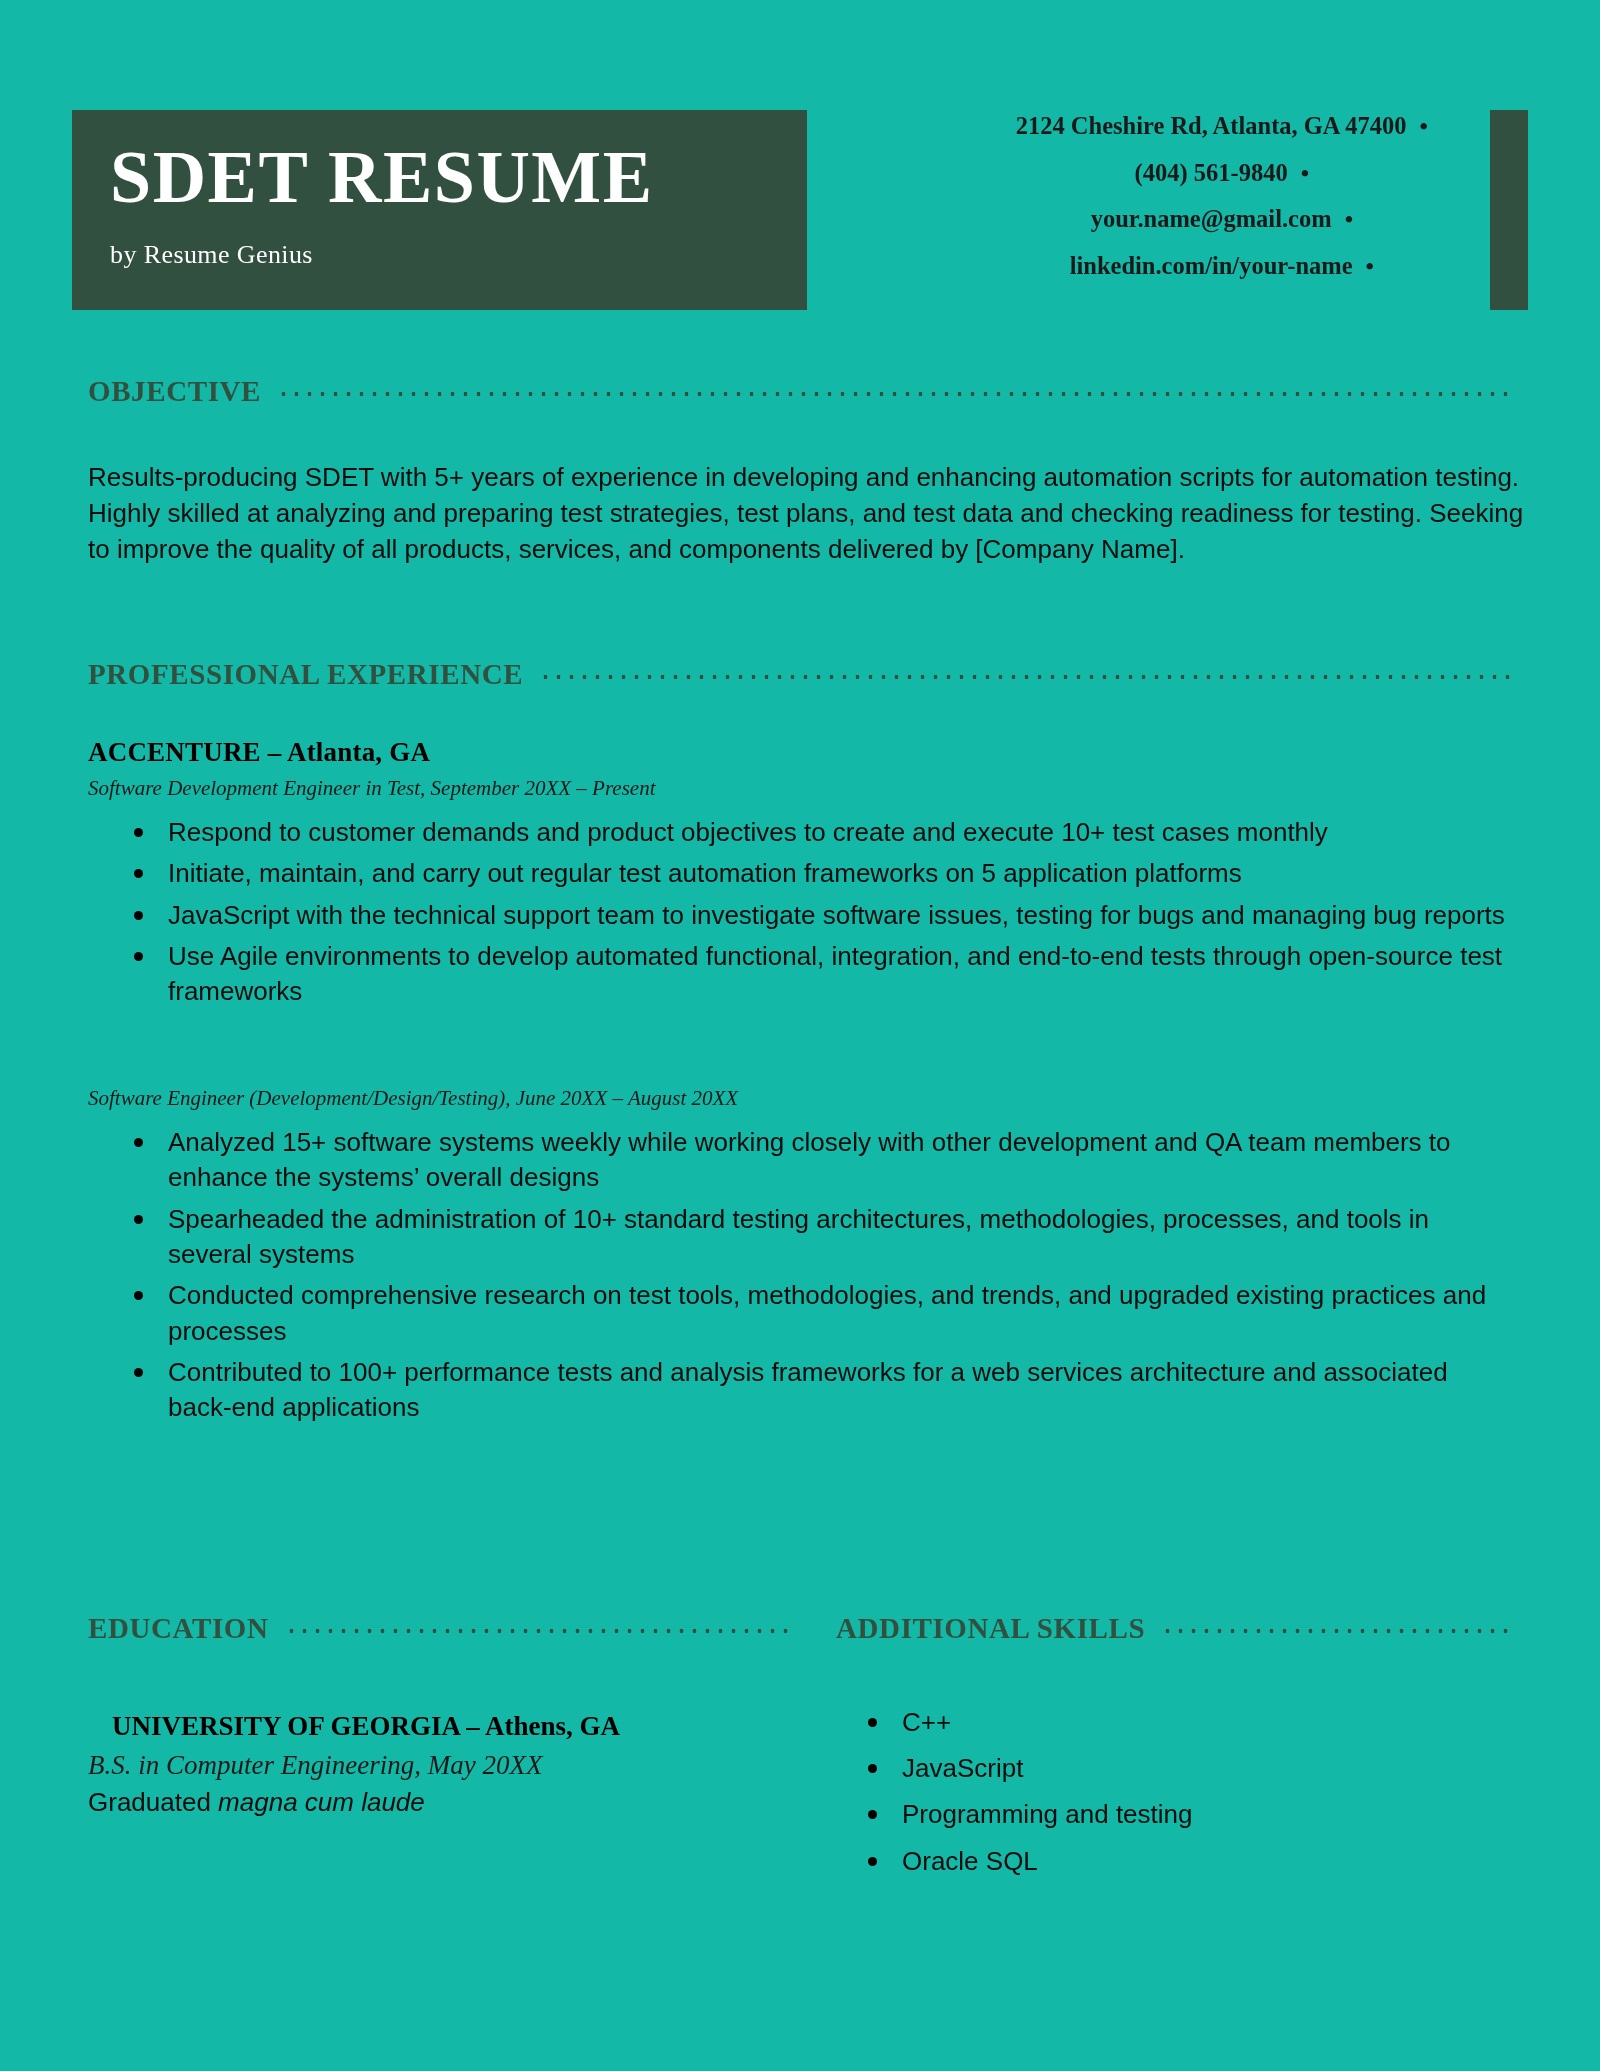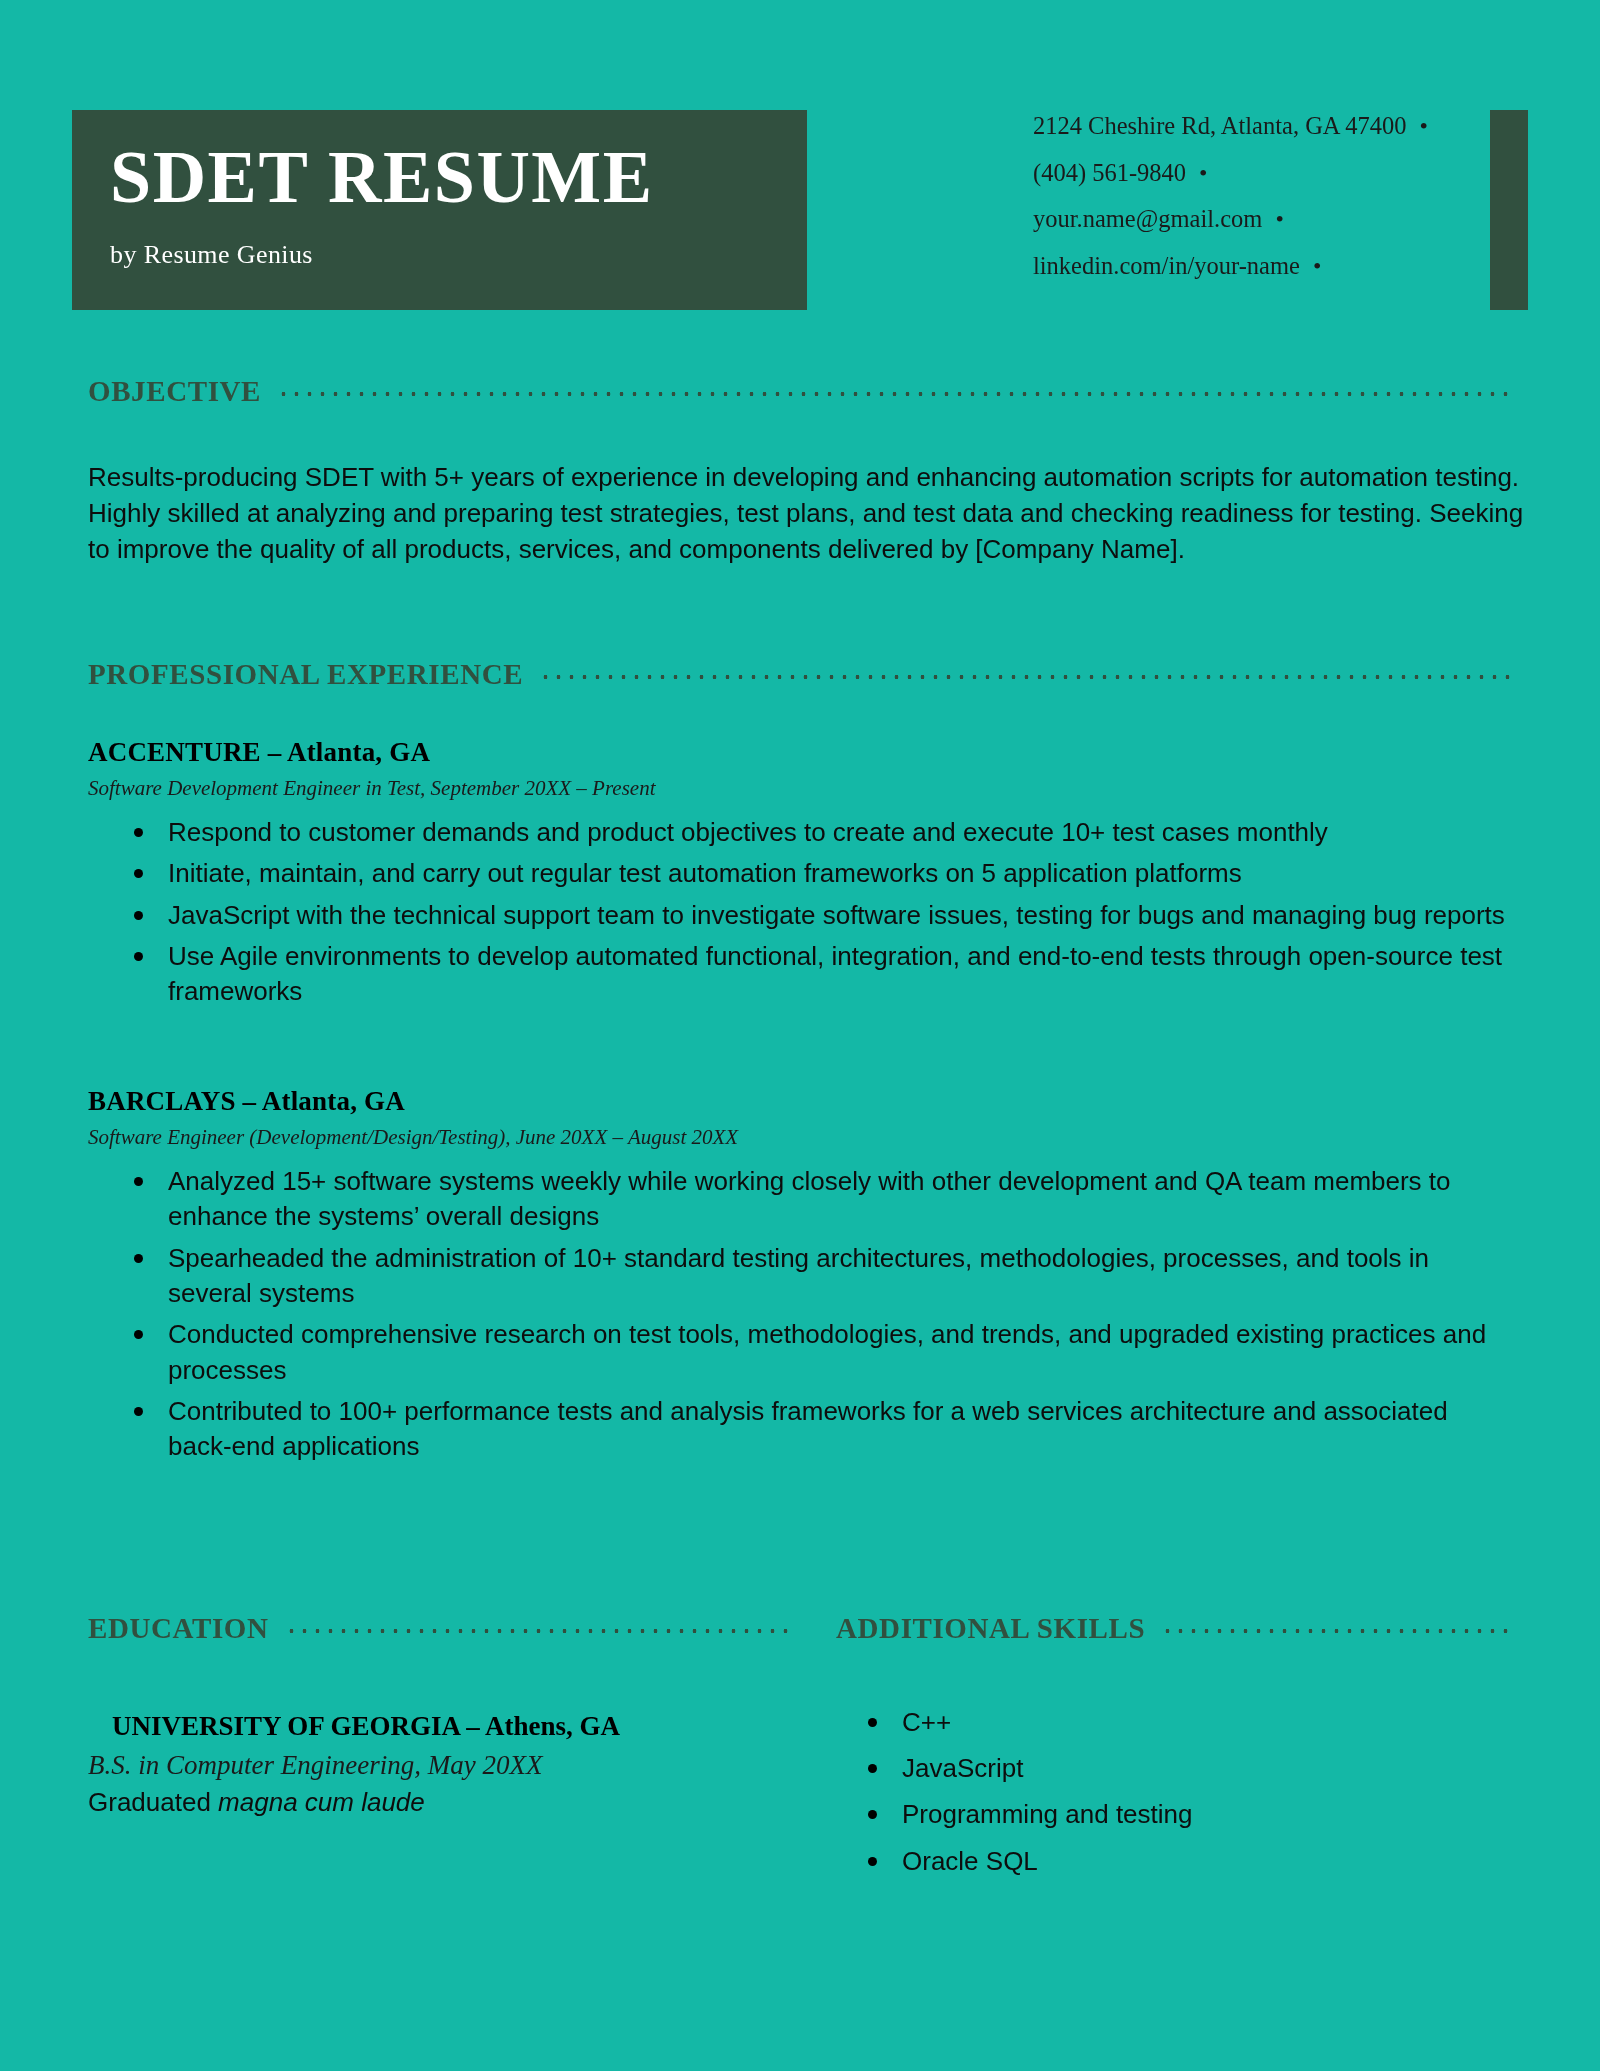"2124 Cheshire Rd, Atlanta, GA" .contact-block { font-weight: none -> bold; text-align: left -> center }
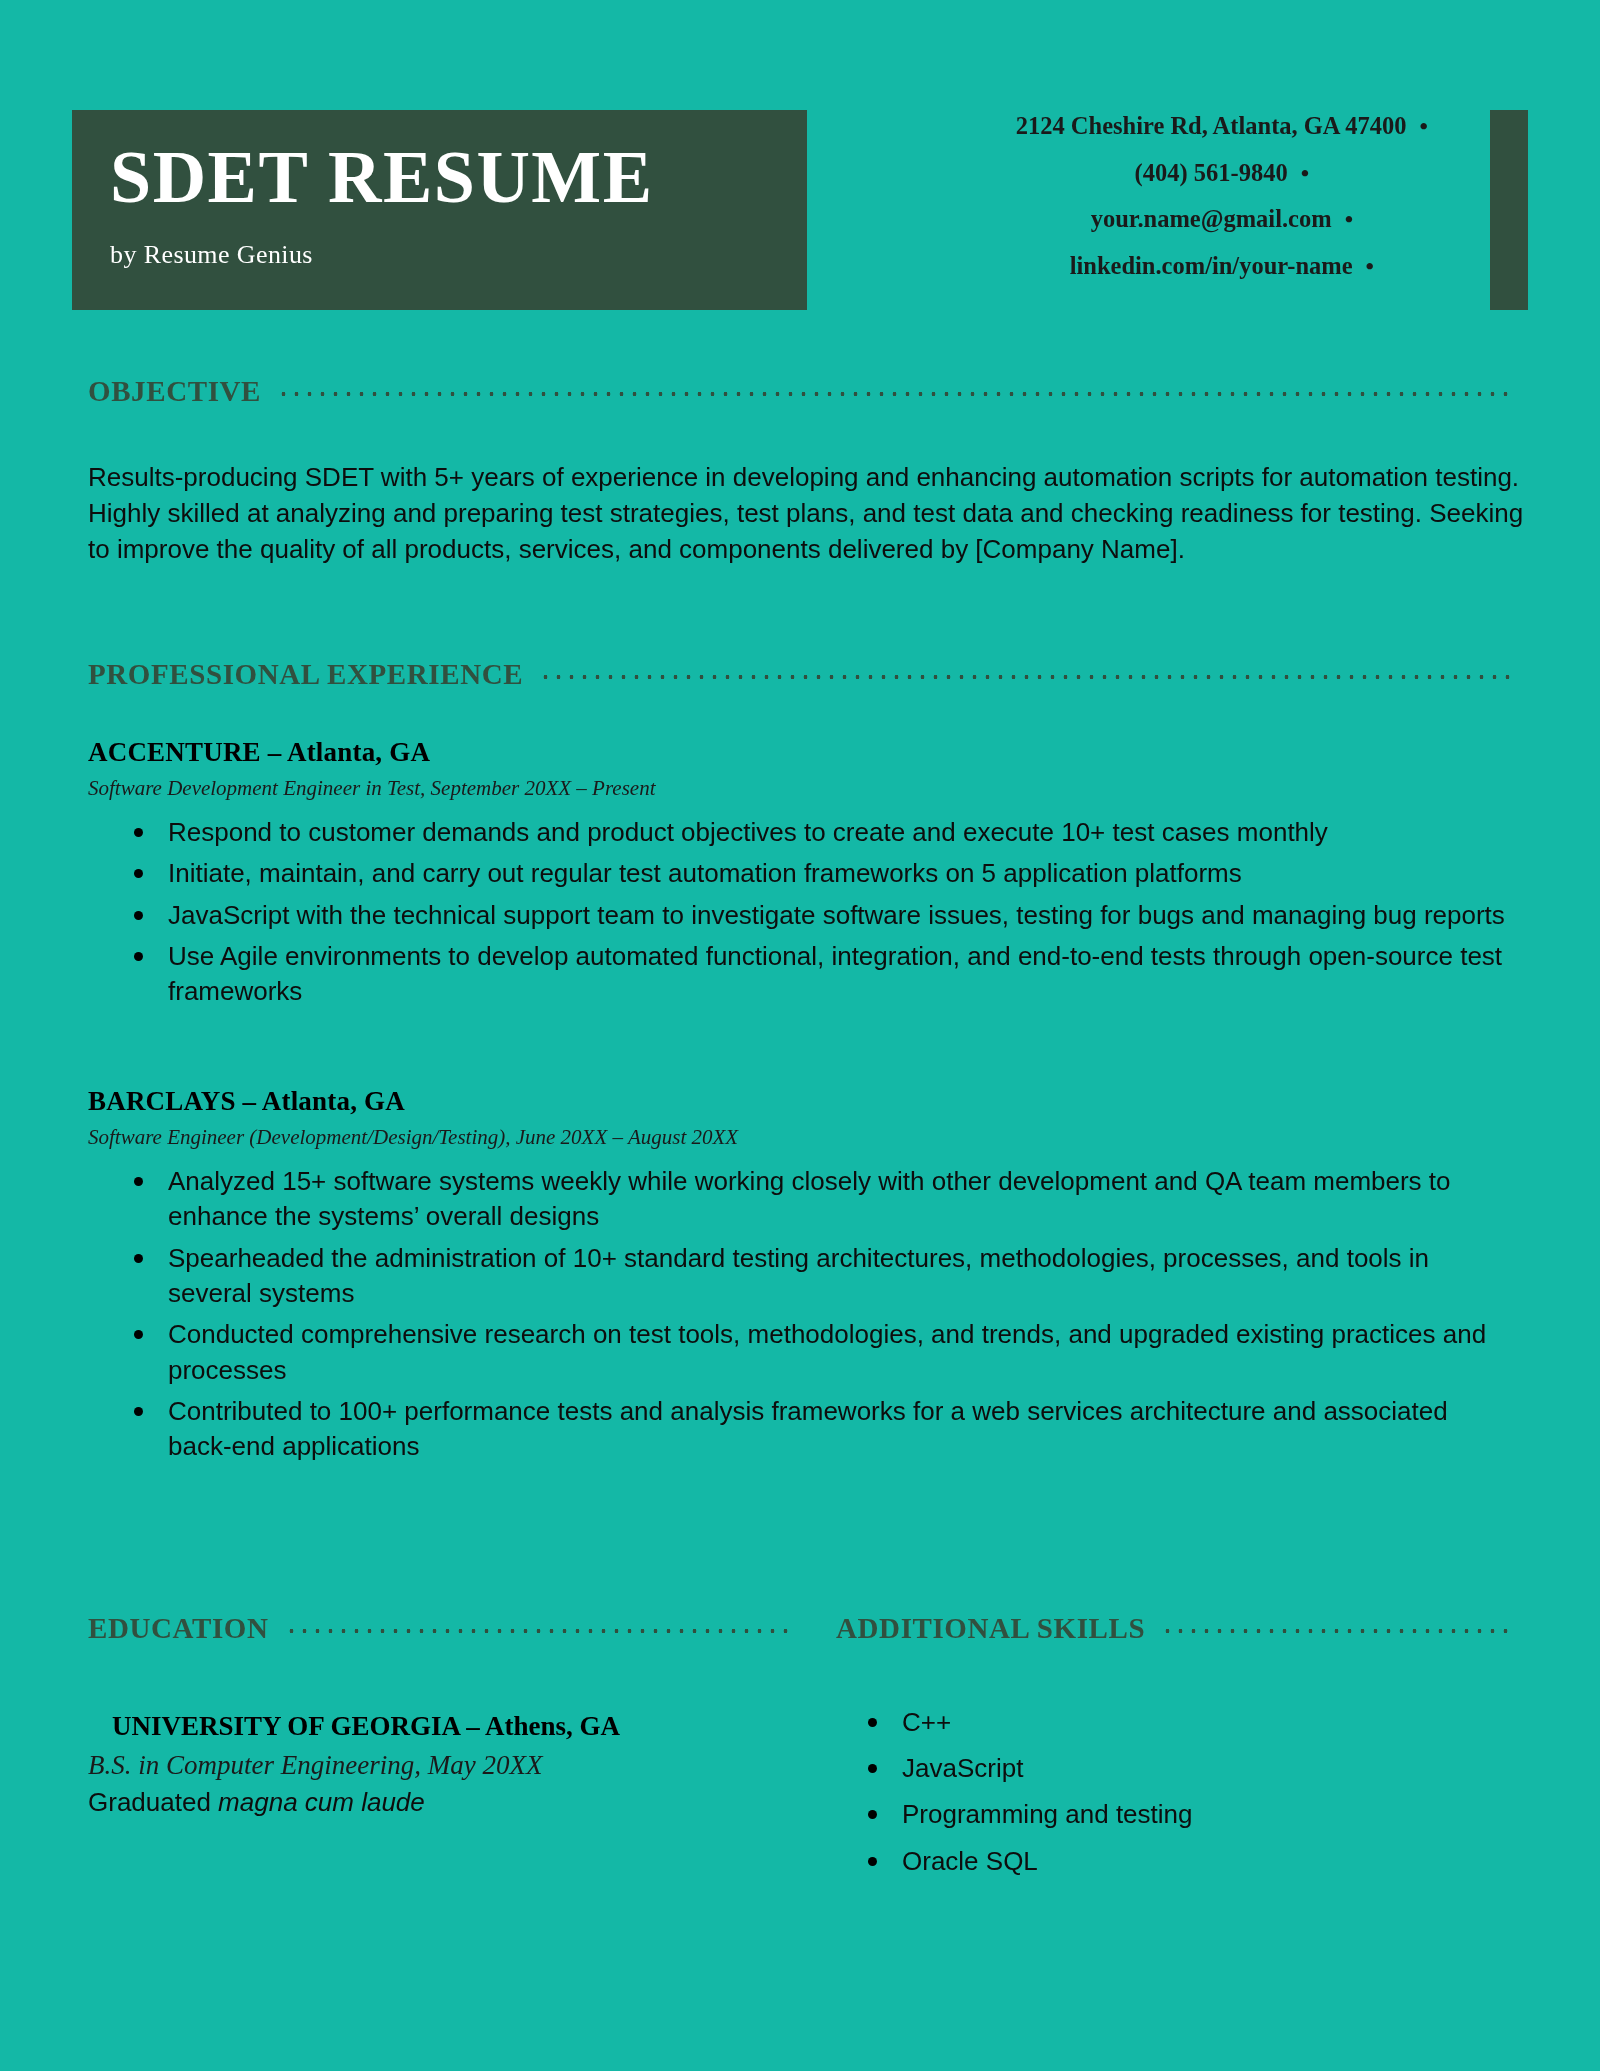"BARCLAYS – Atlanta, GA" div.job-company { html: <div>BARCLAYS – Atlanta, GA</div> -> none }
